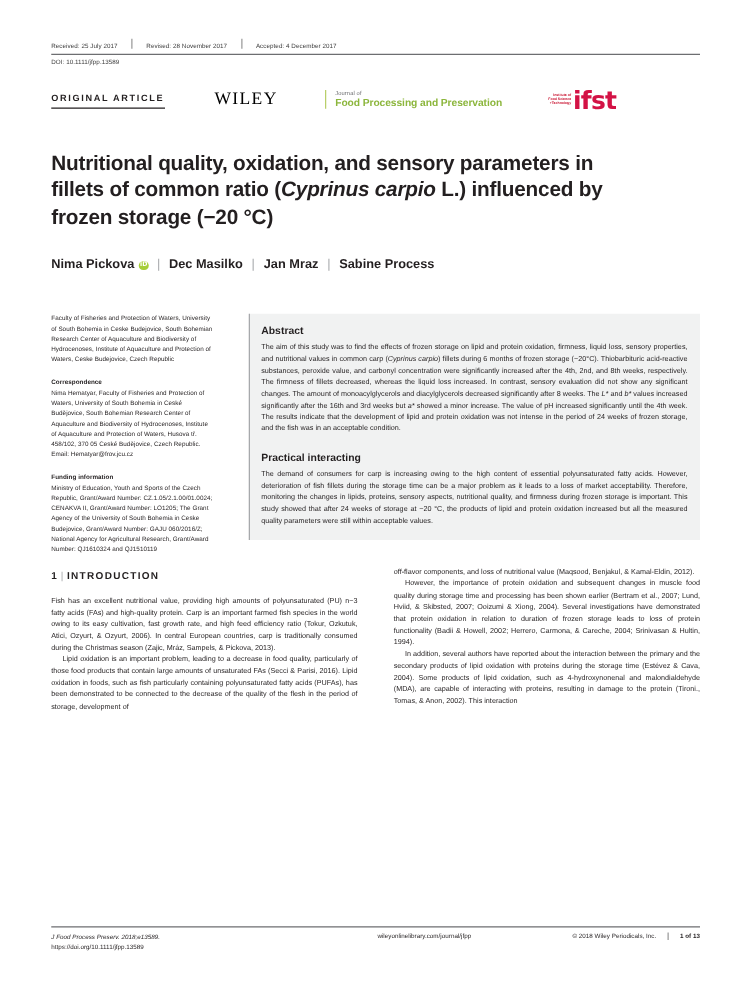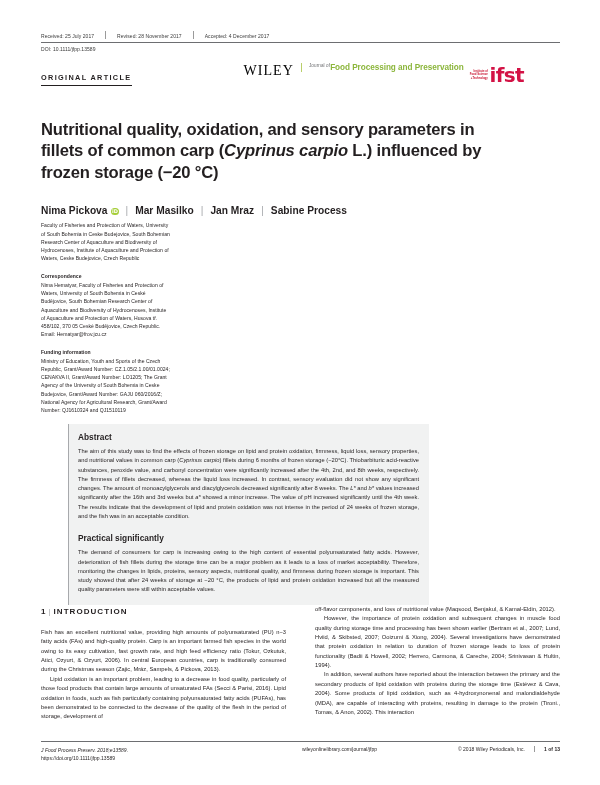"WILEY" .logos { align-items: flex-start -> center; gap: none -> 31px }
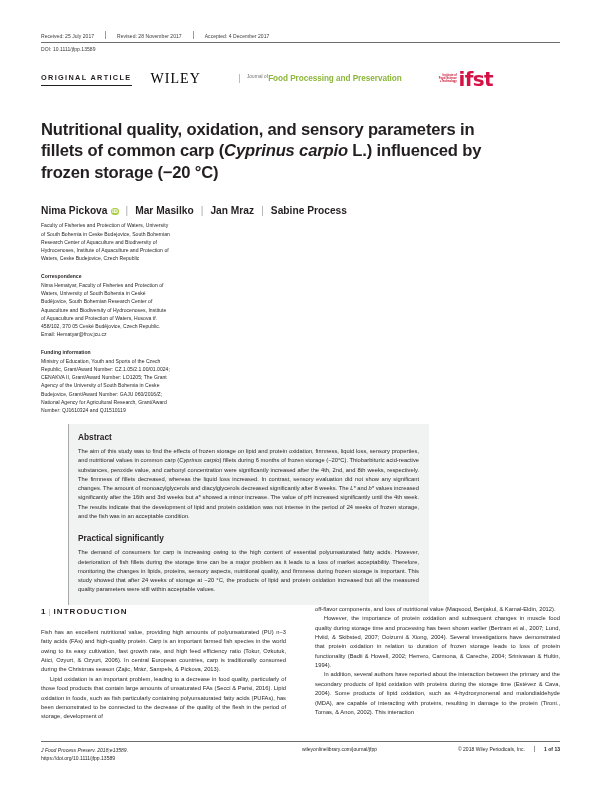"Food Processing and Preservation" .jnlbox { flex-direction: none -> column }
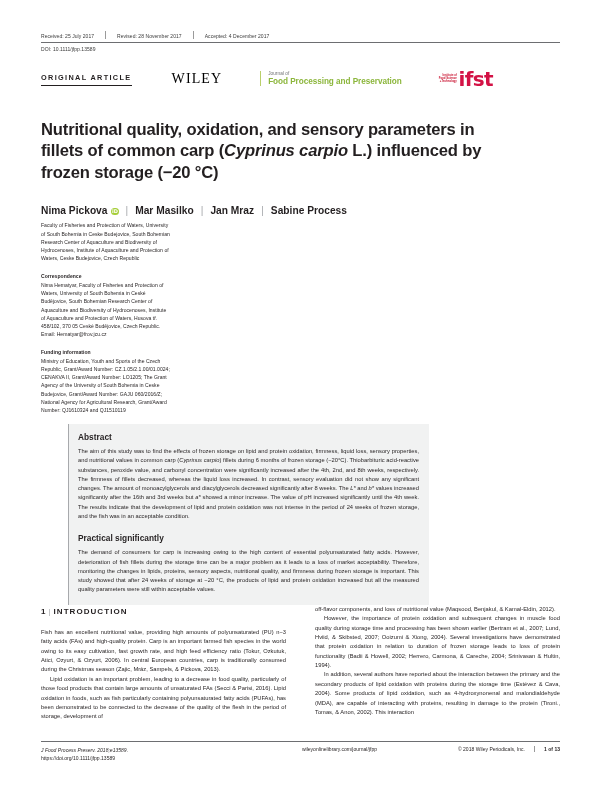"Nutritional quality, oxidation, and" span { text: carp -> ratio }
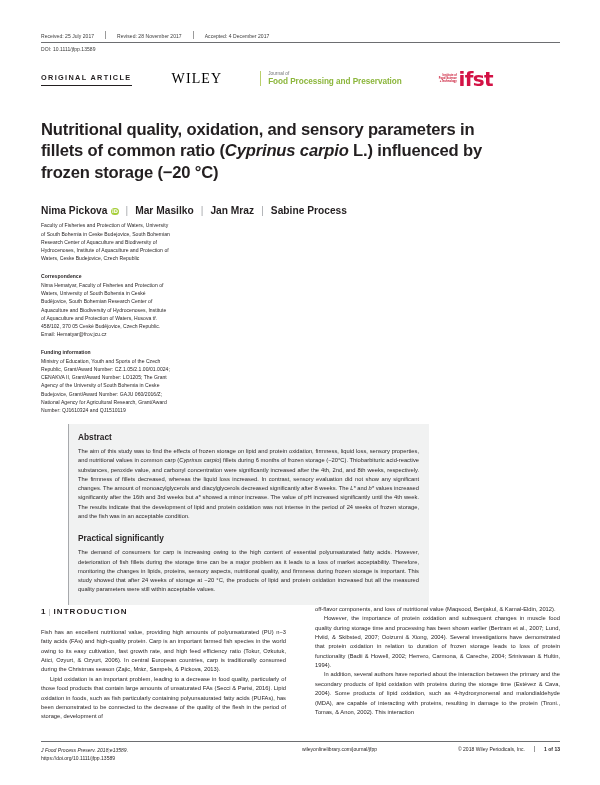"Mar Masilko" span { text: Mar -> Dec }
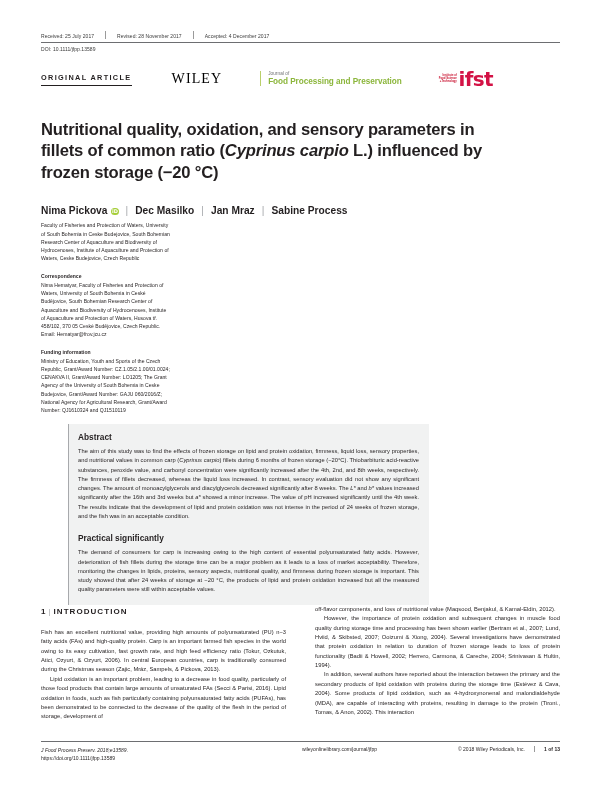"Abstract" .cols { flex-direction: column -> none; margin-top: 5px -> 34px }
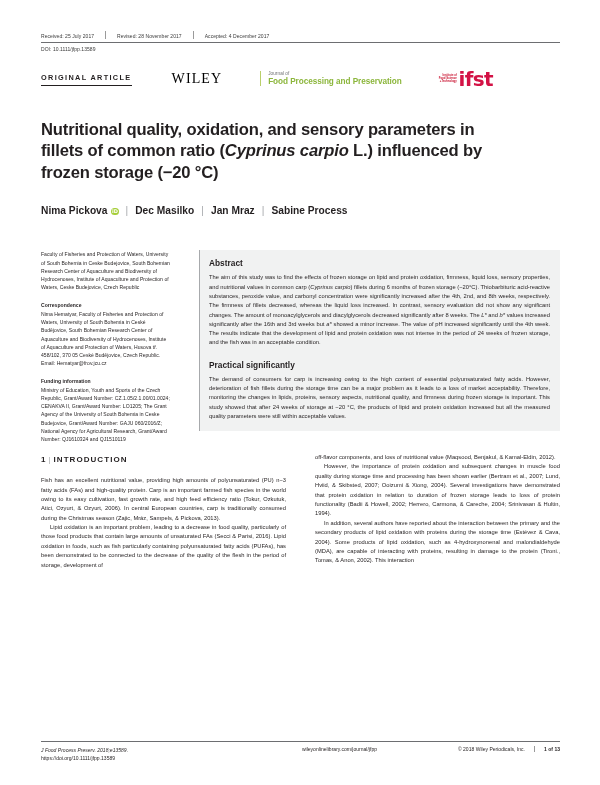"Practical significantly" h2.second { text: significantly -> interacting }
